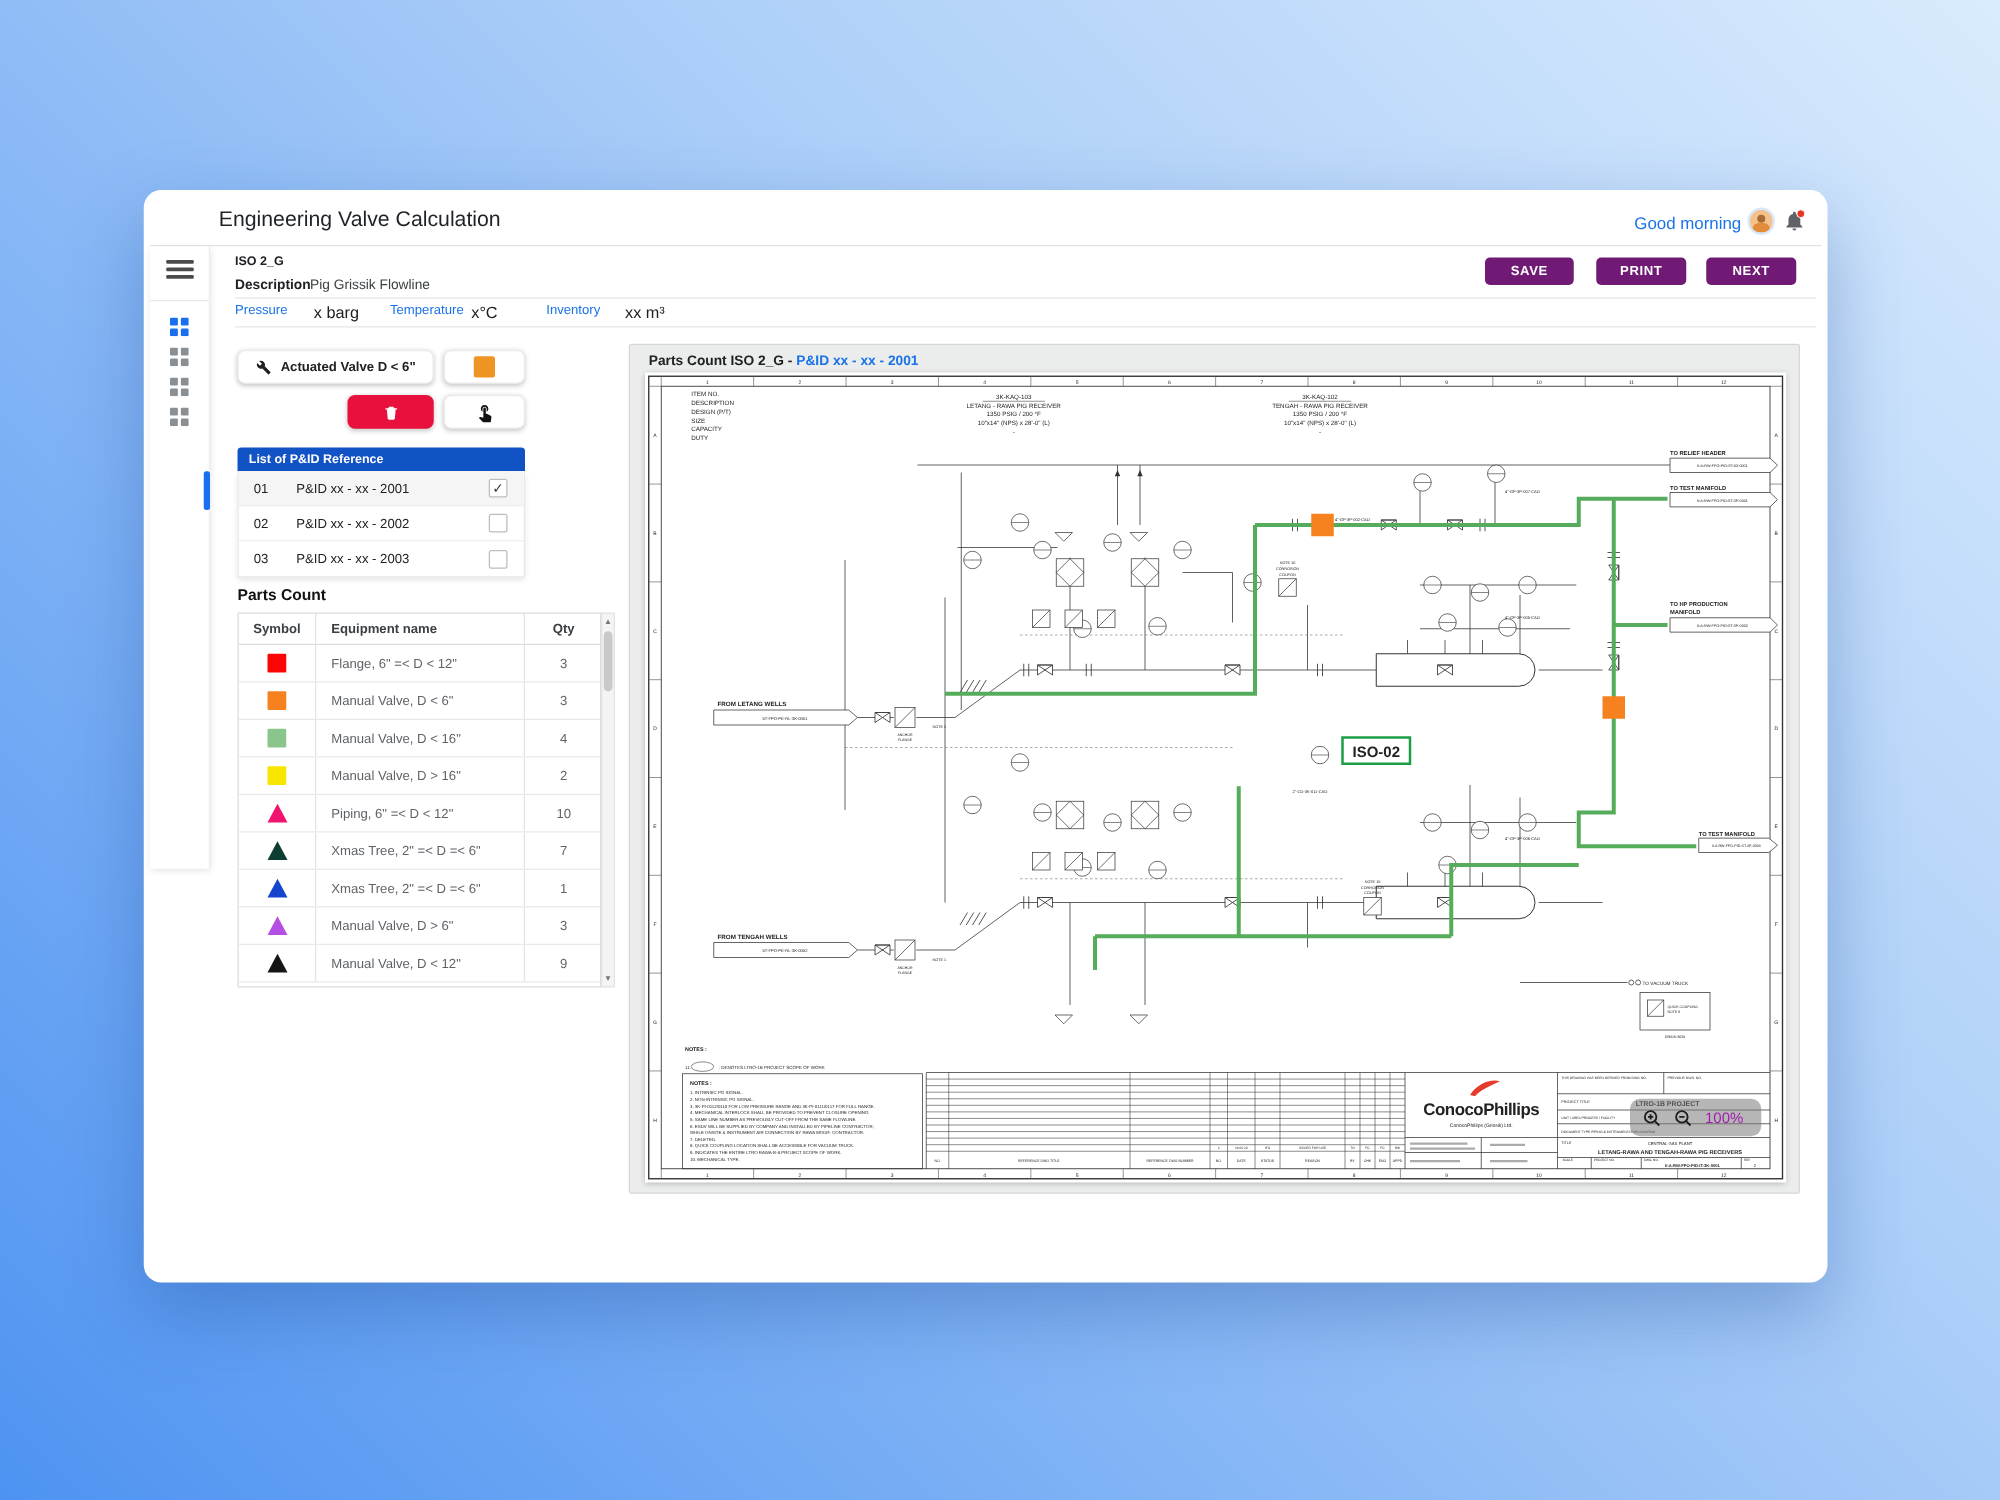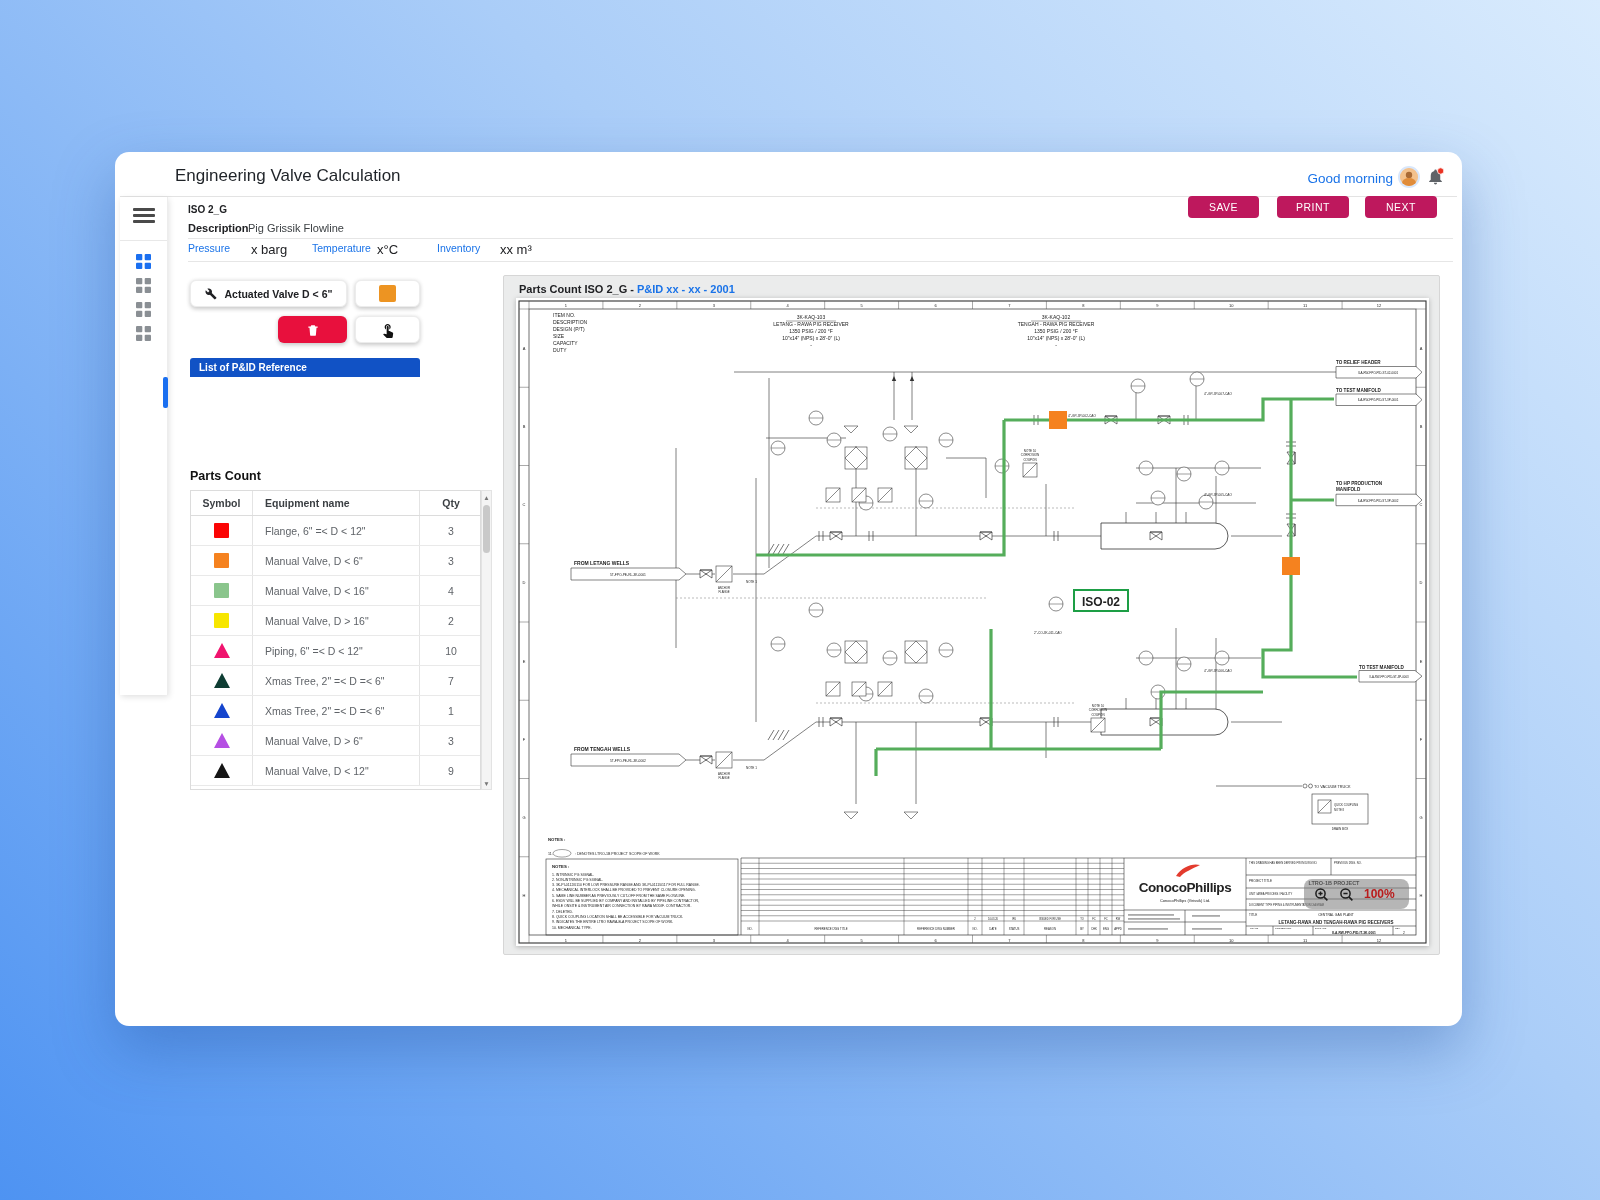"SAVE" .btn { background: #be185d -> #701a75; font-weight: 400 -> 700; top: 44px -> 54px }
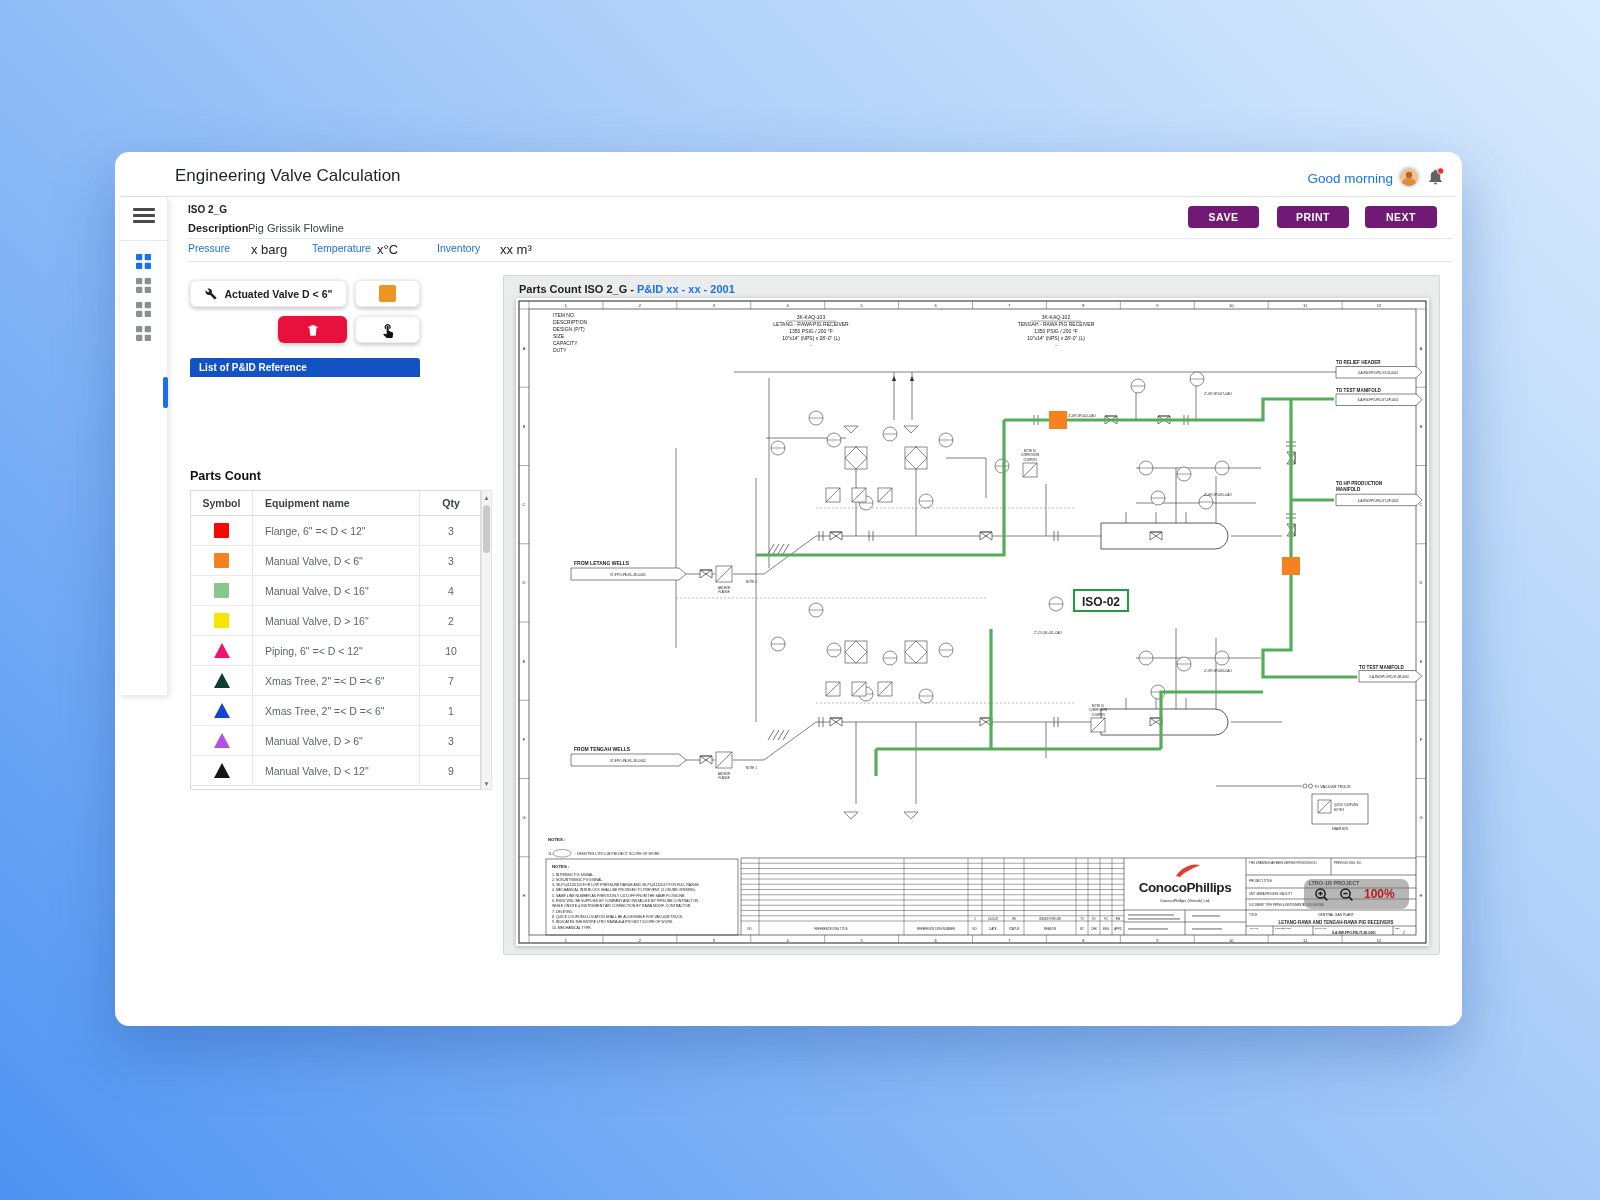"01" div.pid-rows { html: none -> <div> <div> <span>01</span> <span>P&amp;ID xx - xx - 2001</span> <span>✓</span> </div> <div> <span>02</span> <span>P&amp;ID xx - xx - 2002</span> <span></span> </div> <div> <span>03</span> <span>P&amp;ID xx - xx - 2003</span> <span></span> </div> </div> }
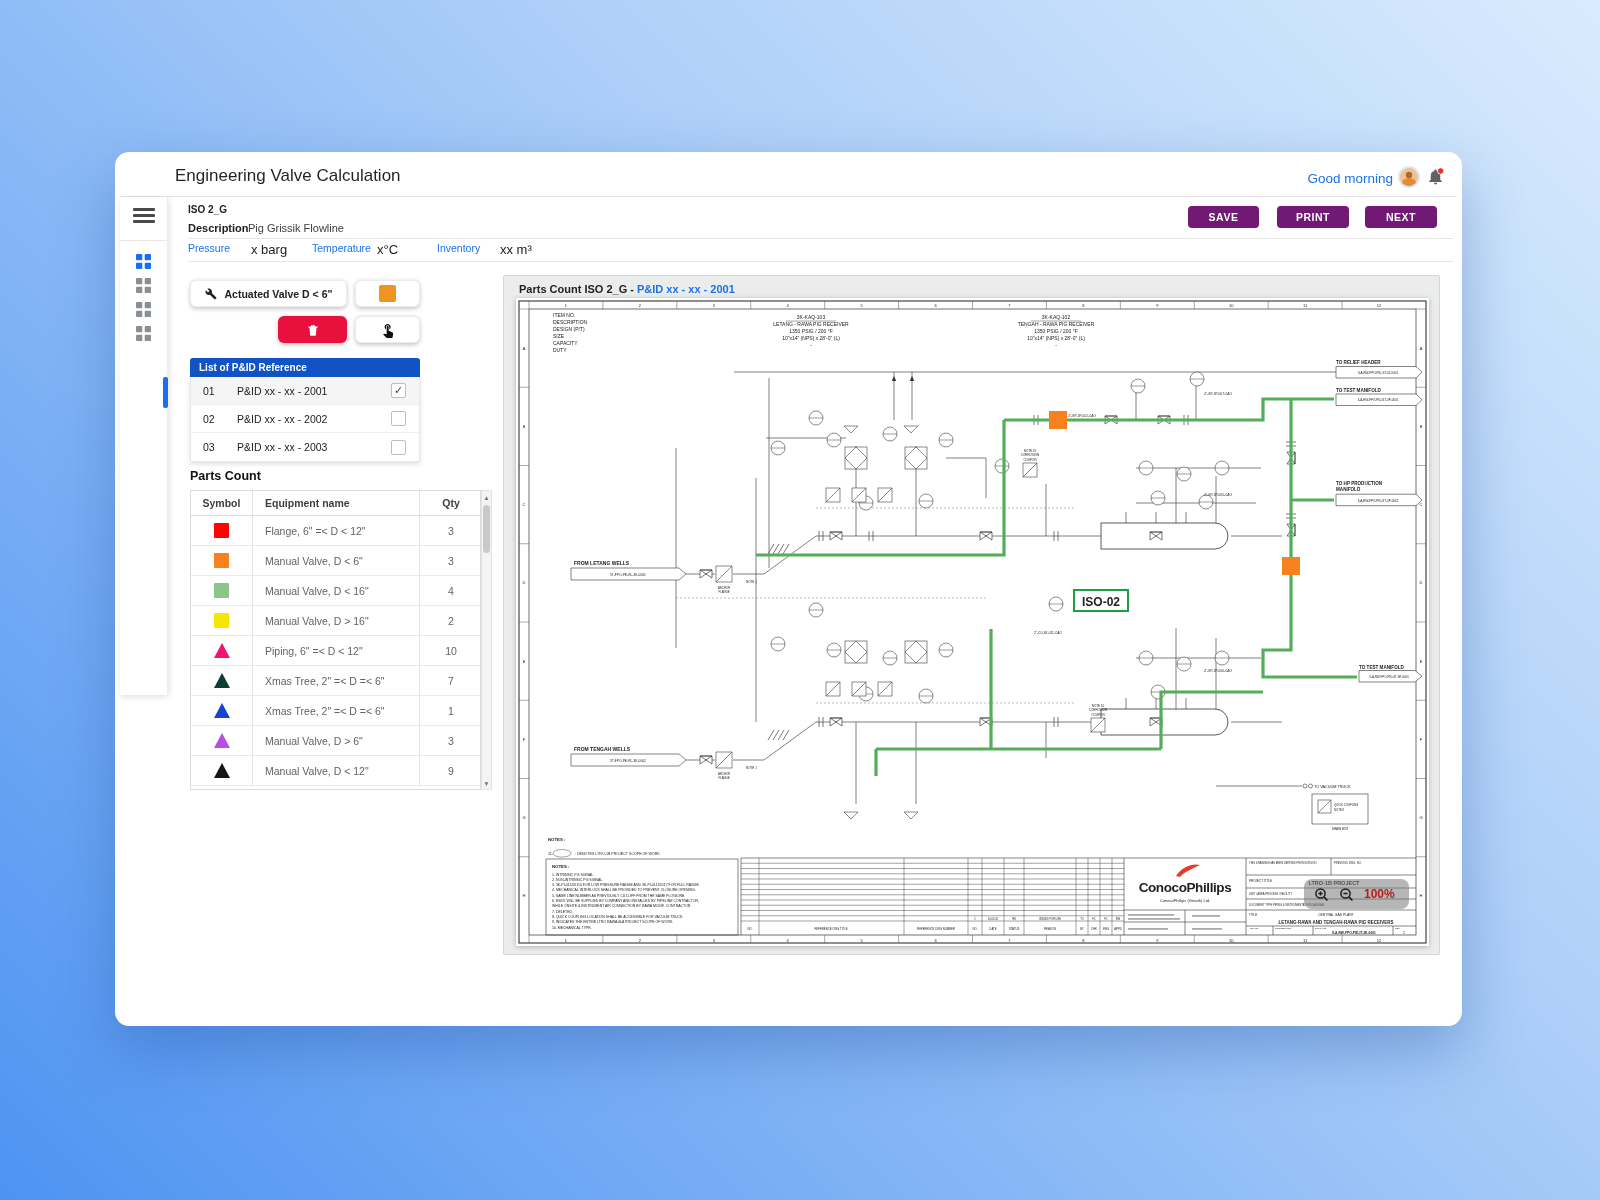"100%" .zoom-label { color: #b91c1c -> #a21caf; font-weight: 700 -> 400 }
